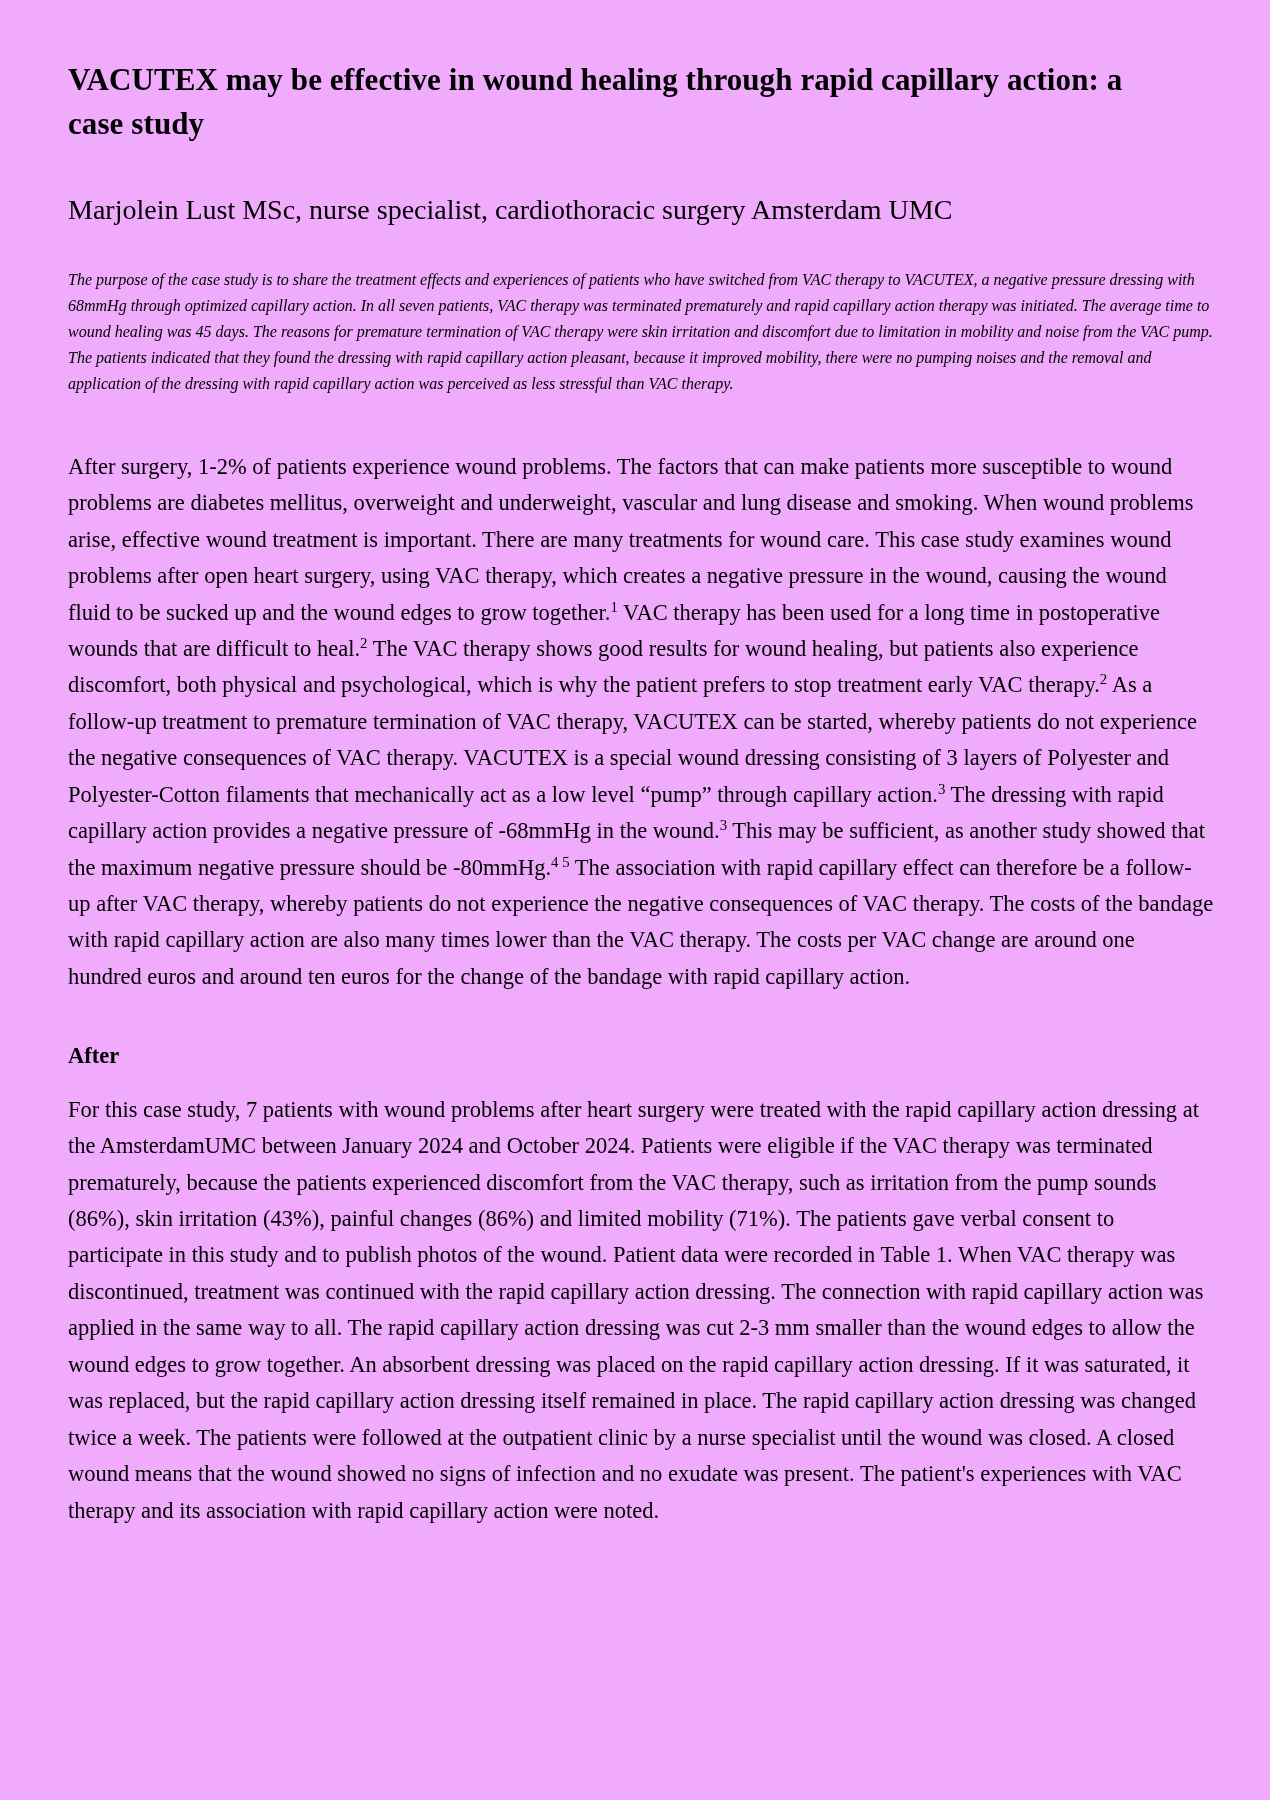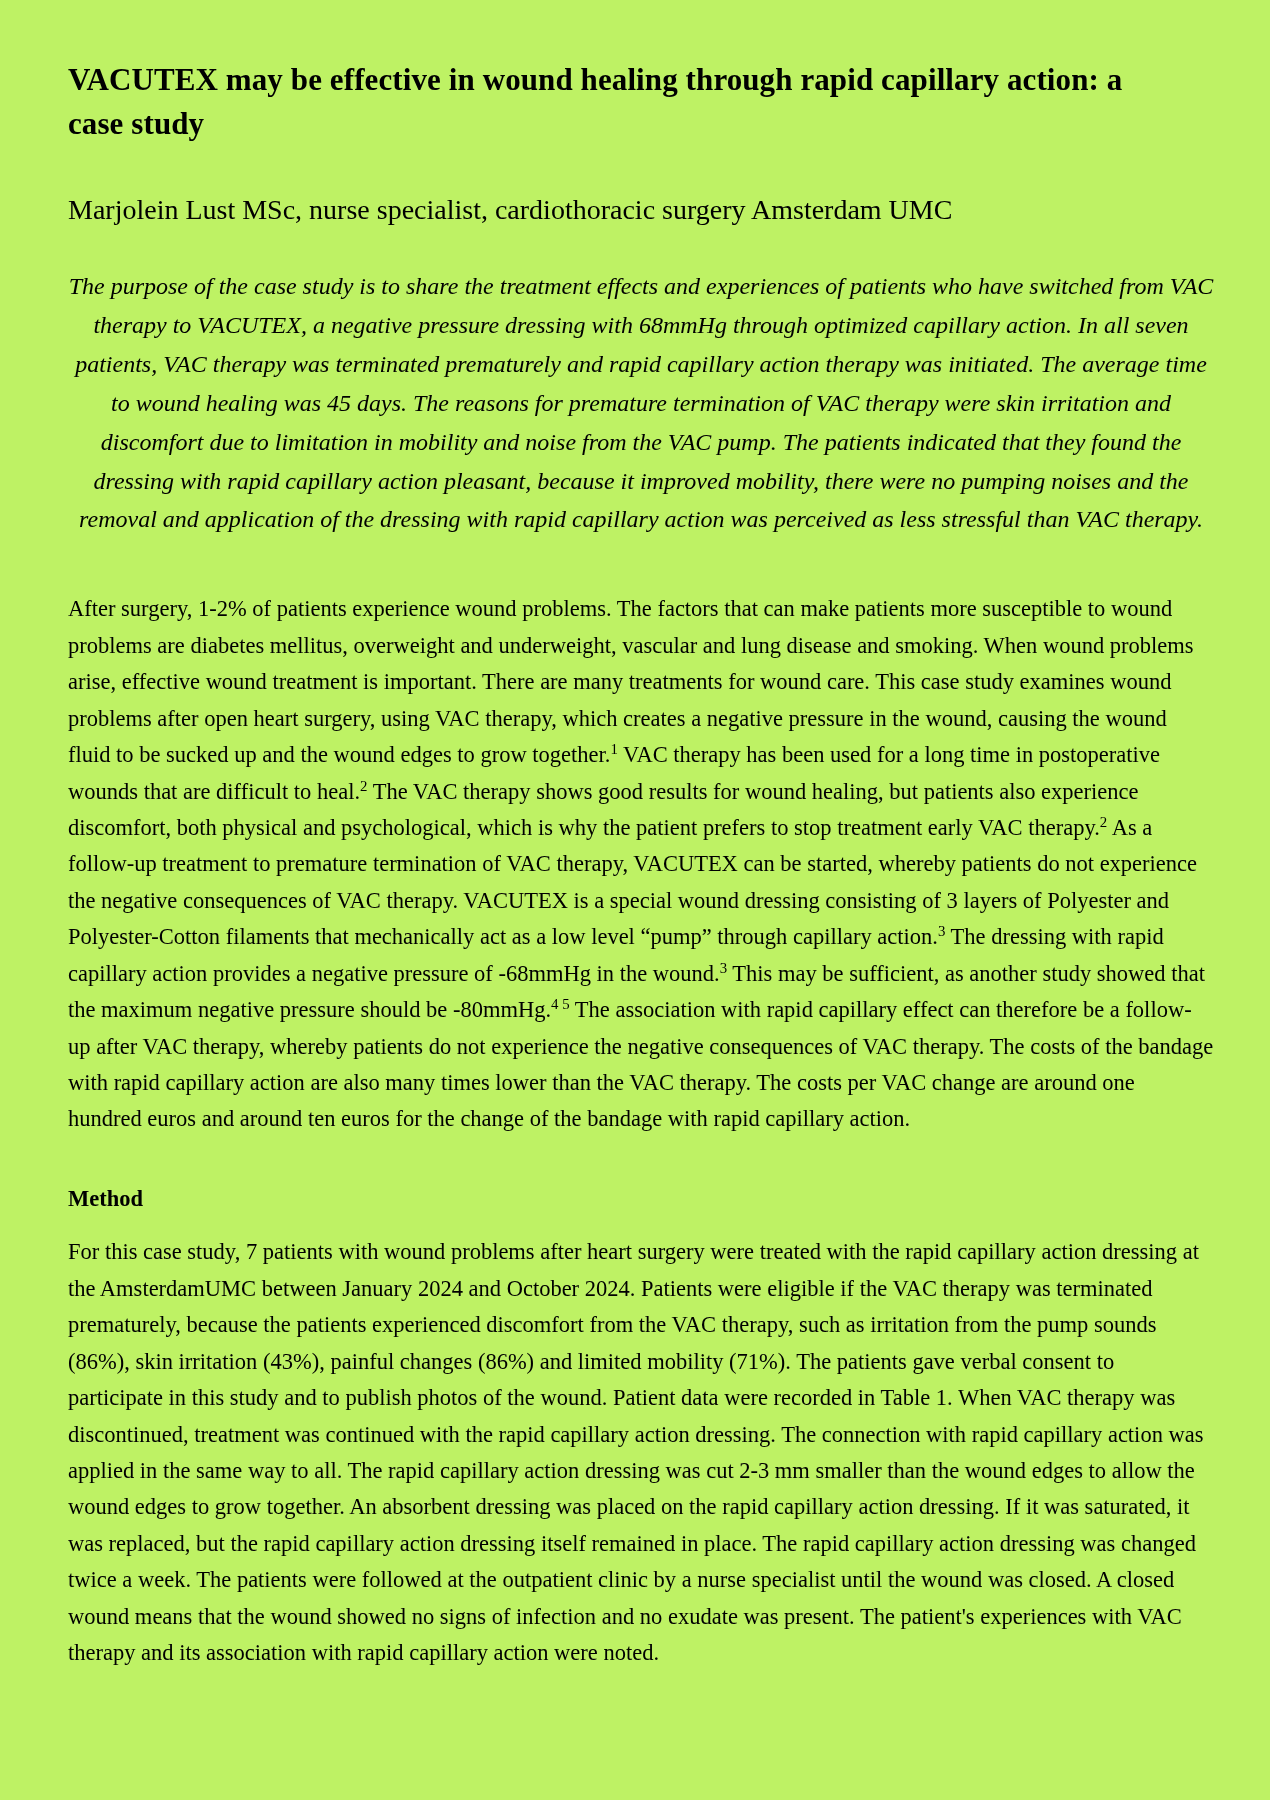"VACUTEX may be effective in" .page { background: #bef264 -> #f0abfc }
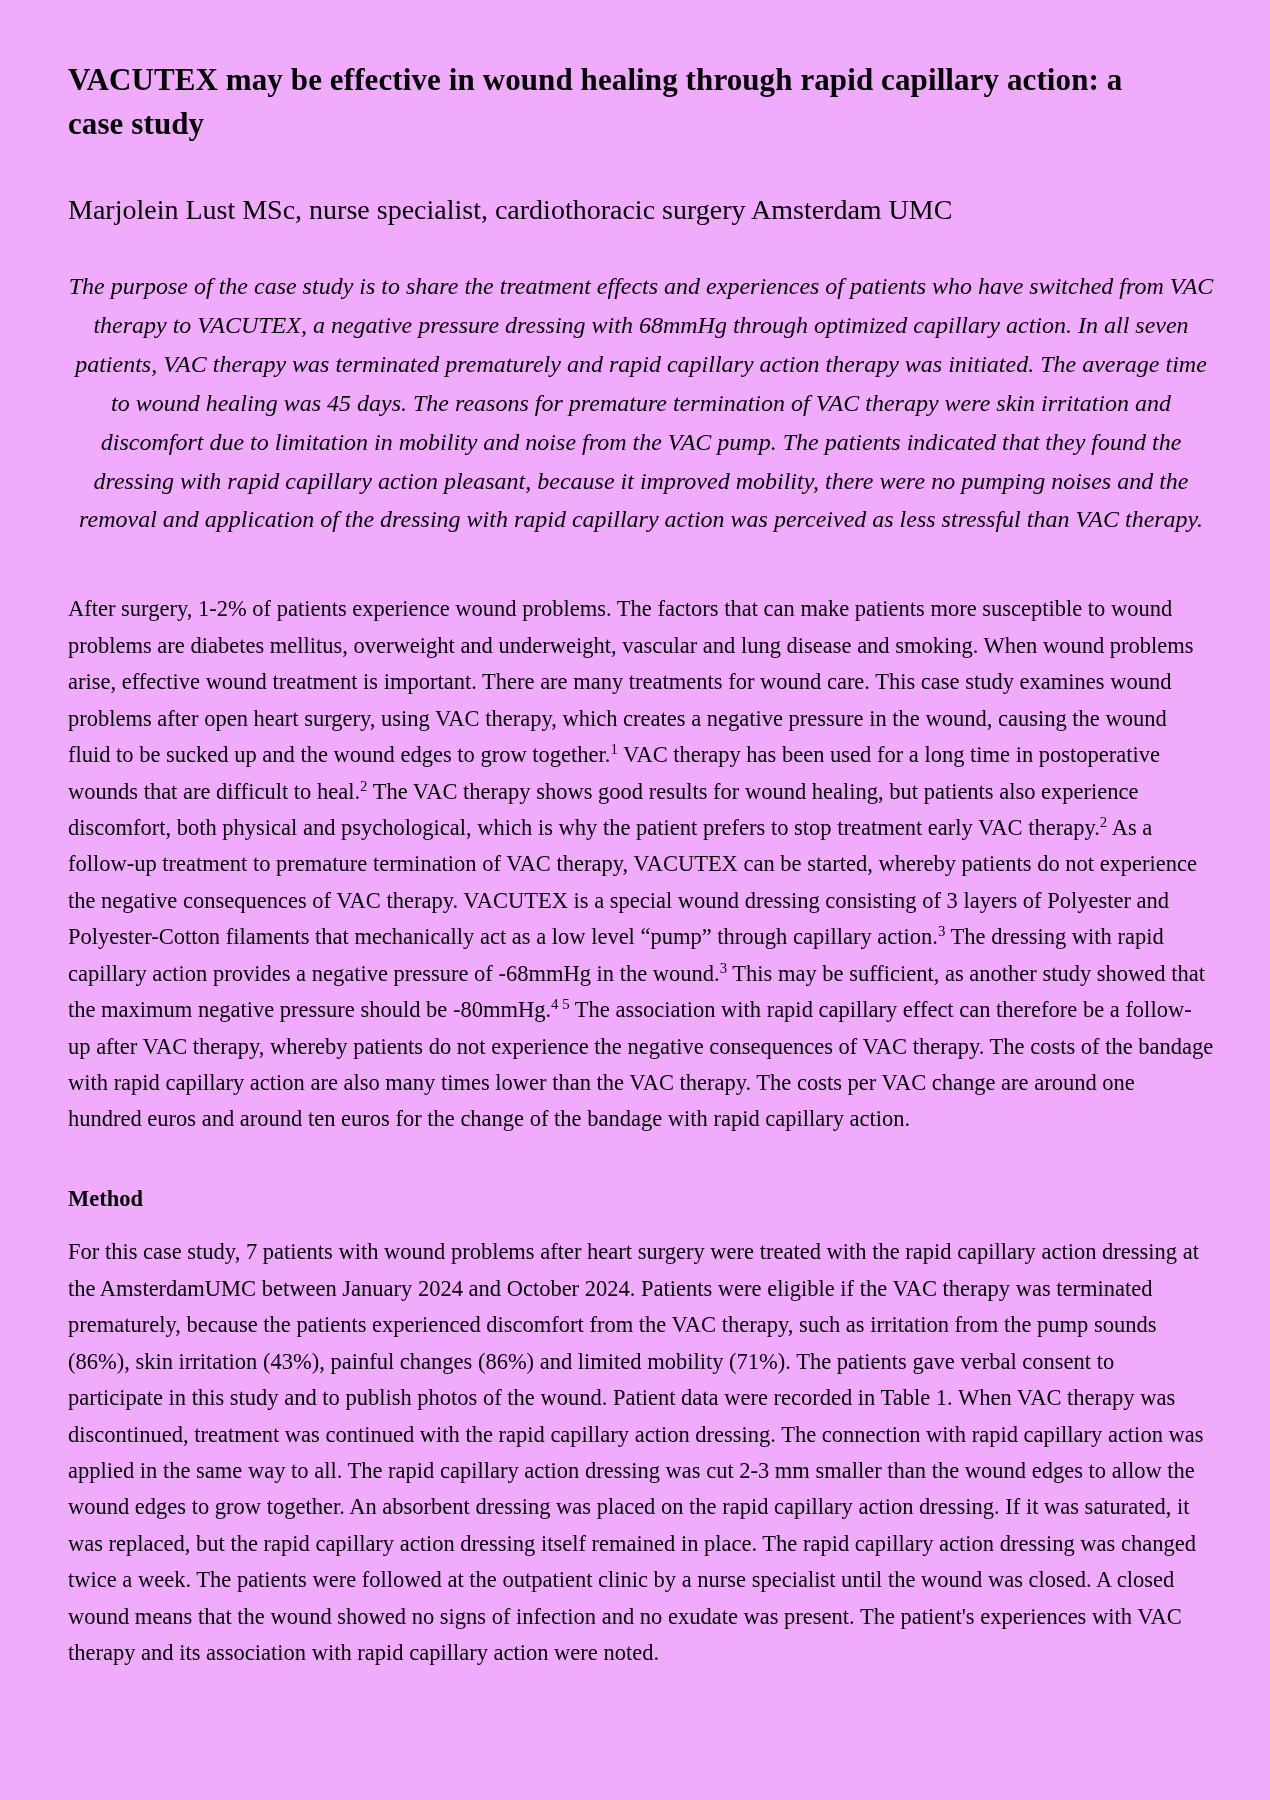"The purpose of the case" .abstract { font-size: 24px -> 16px; text-align: center -> left }
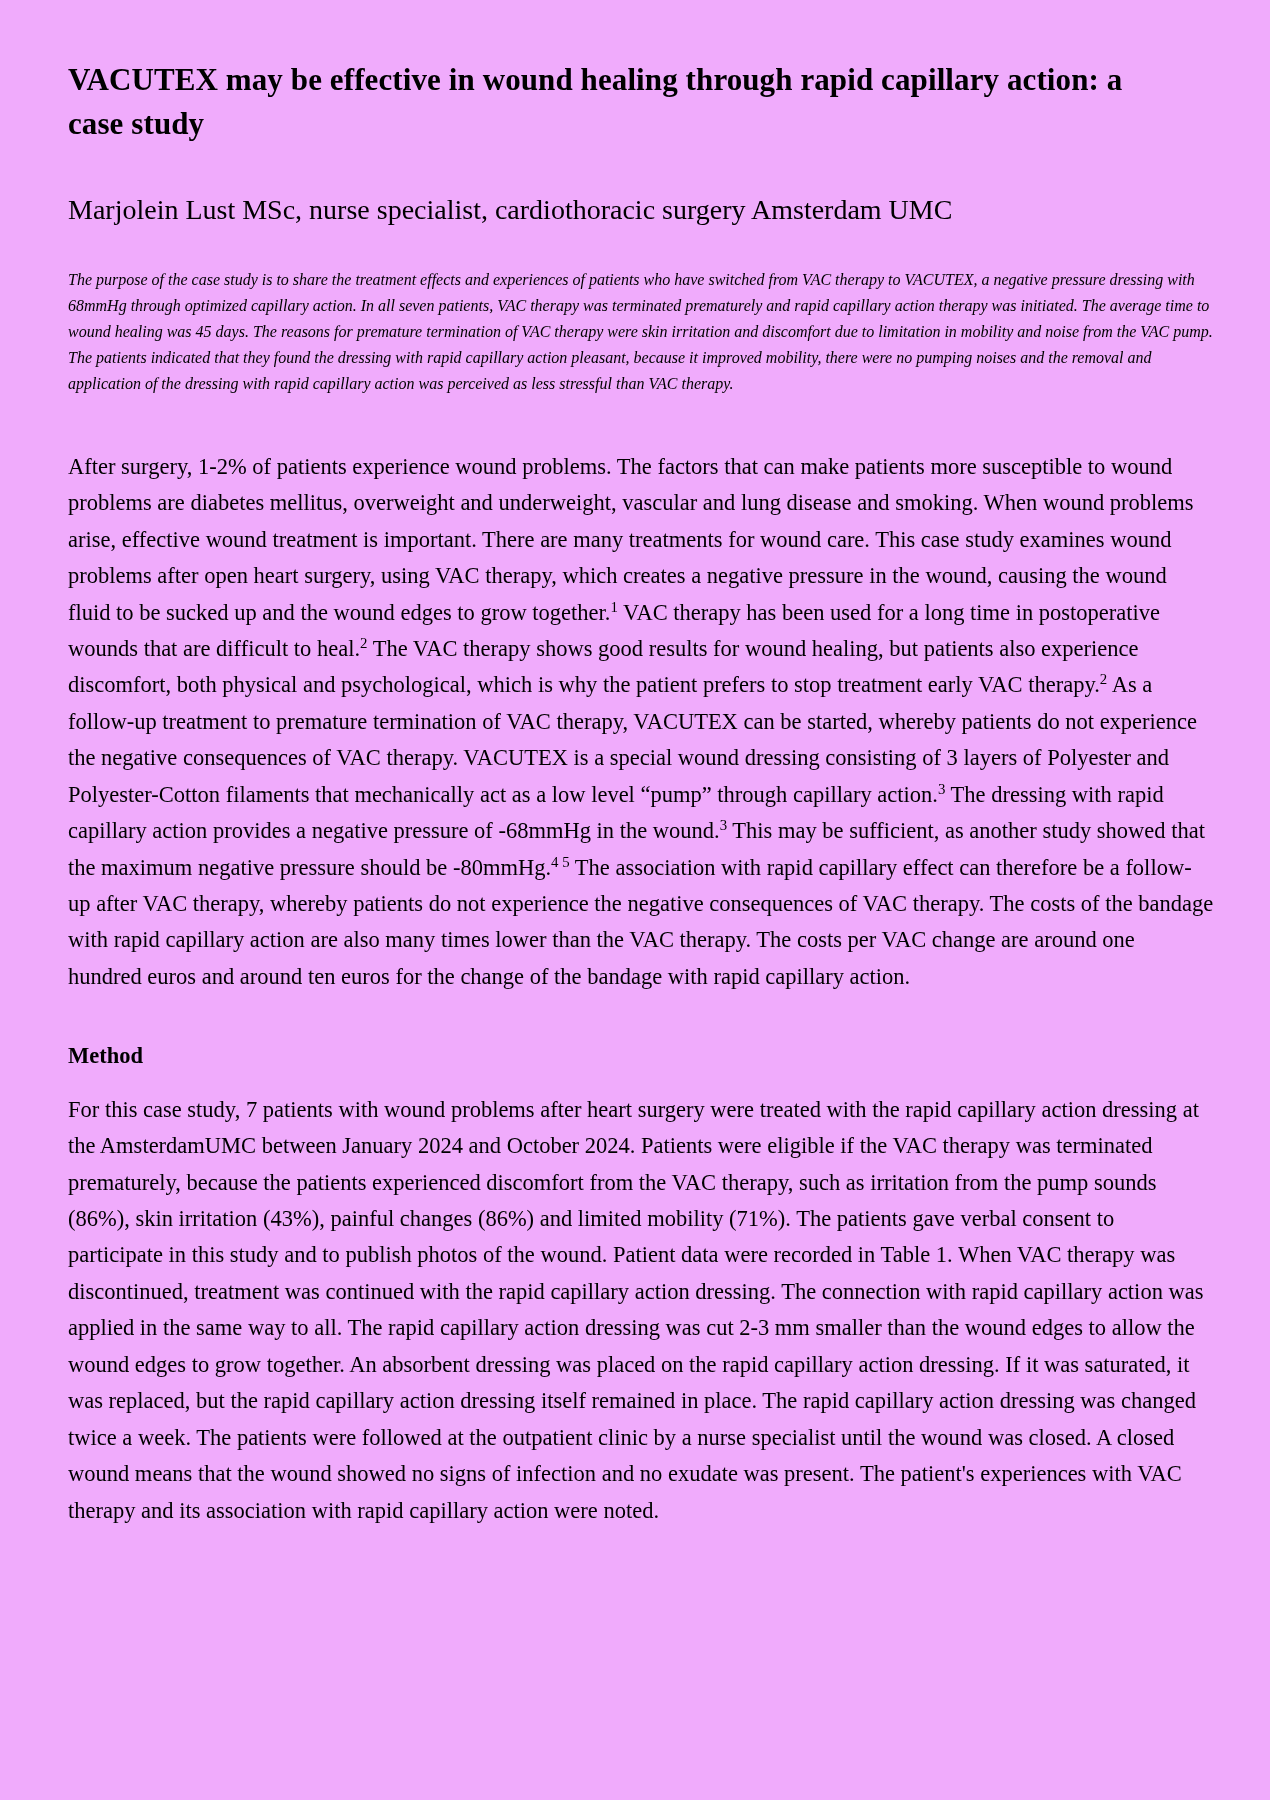"Method" h2.section-heading { text: Method -> After }
